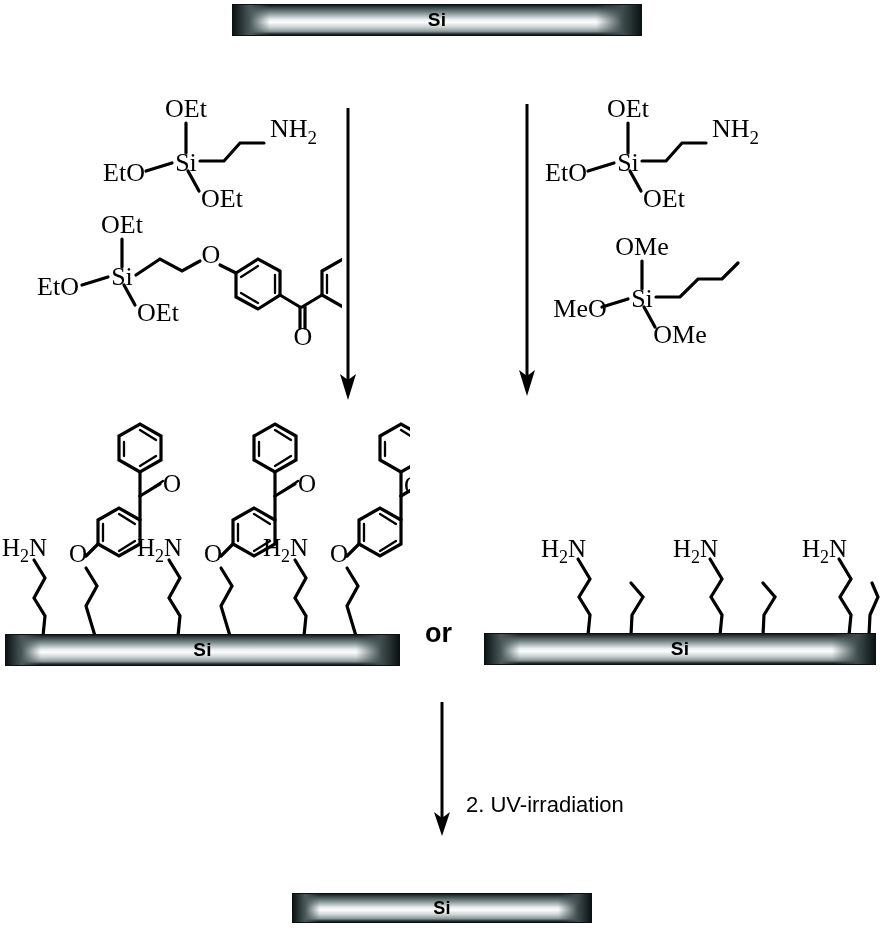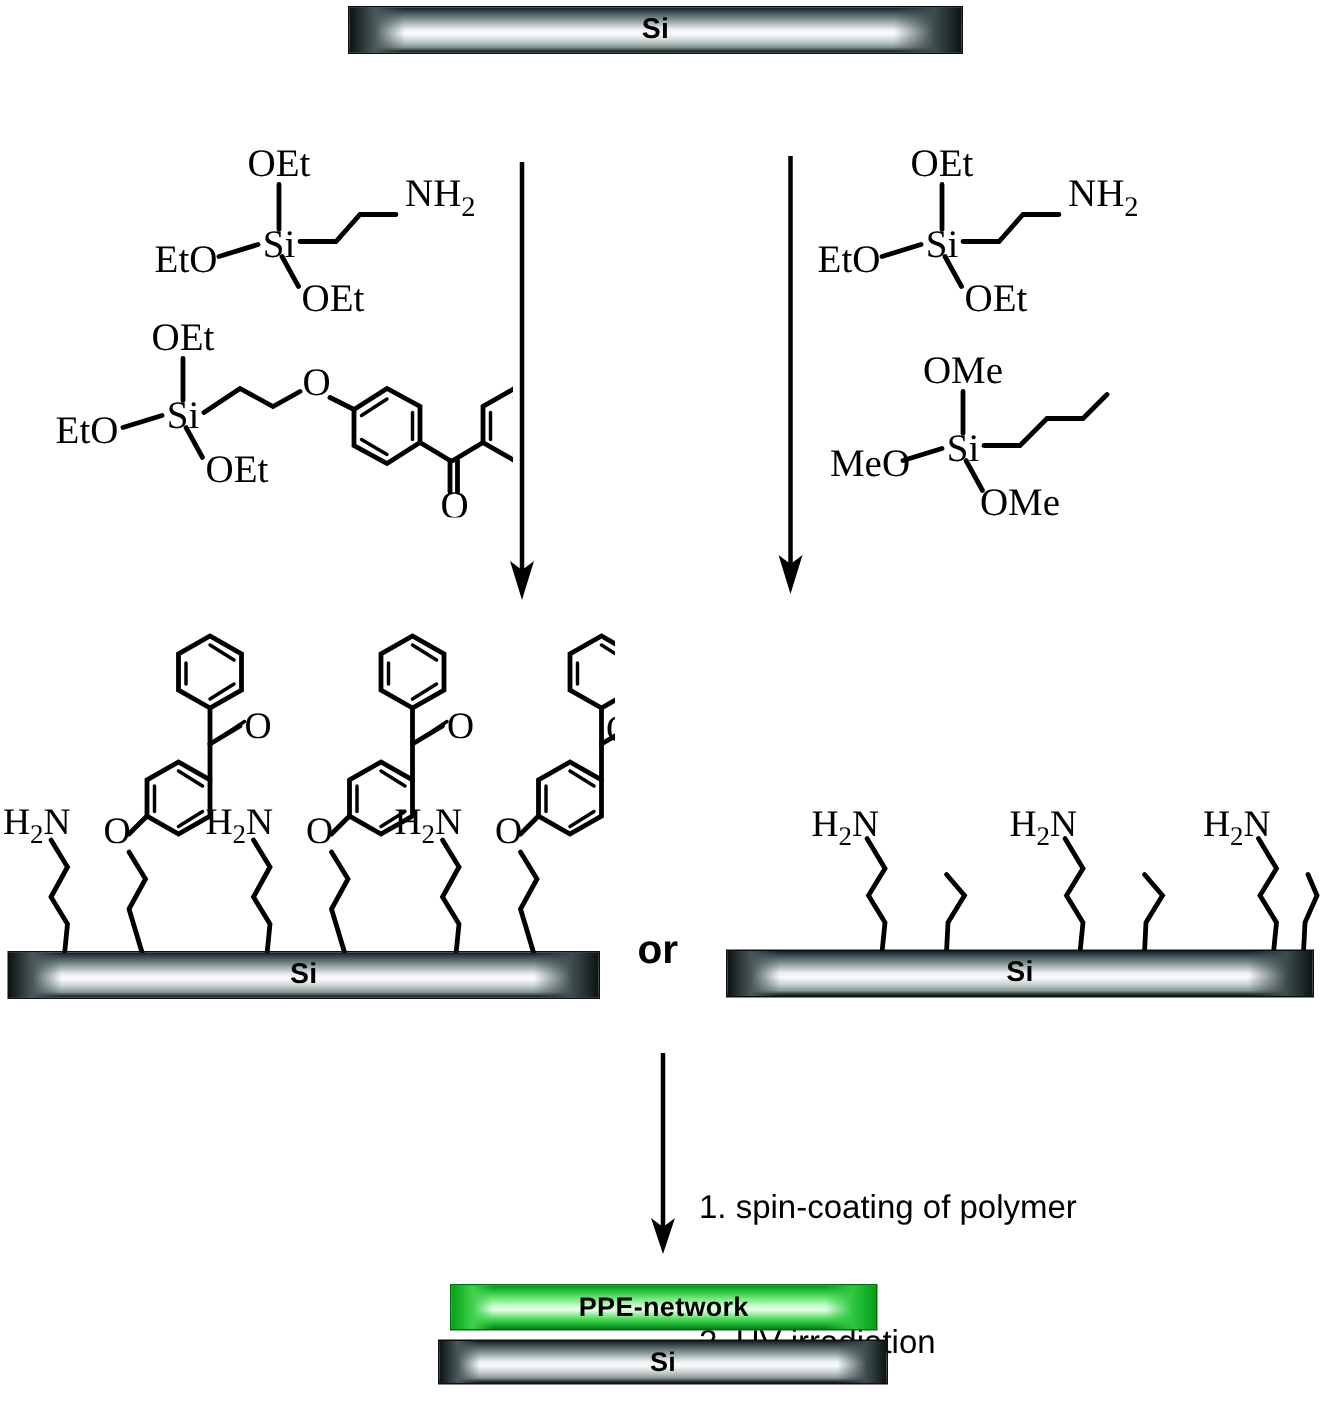"1. spin-coating of polymer" div { html: <div>1. spin-coating of polymer</div> -> none }
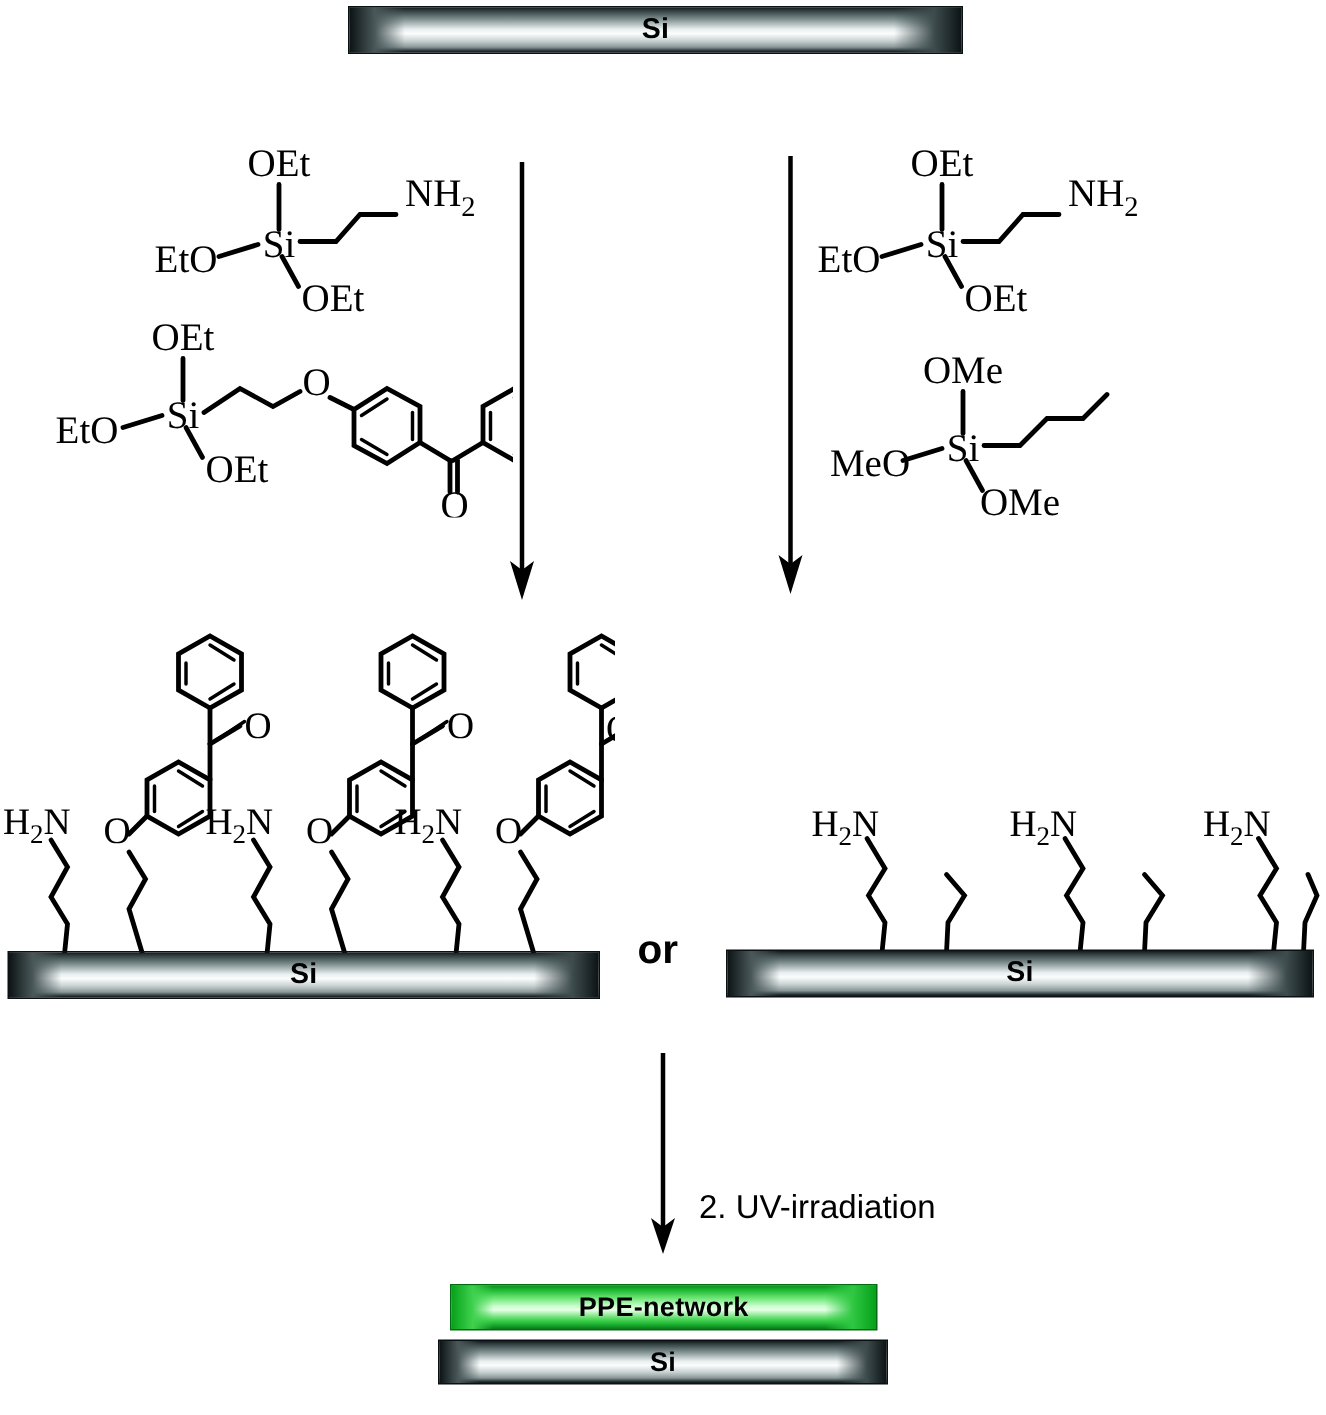"PPE-network" div.bar { html: <div> <span>PPE-network</span> </div> -> none }
